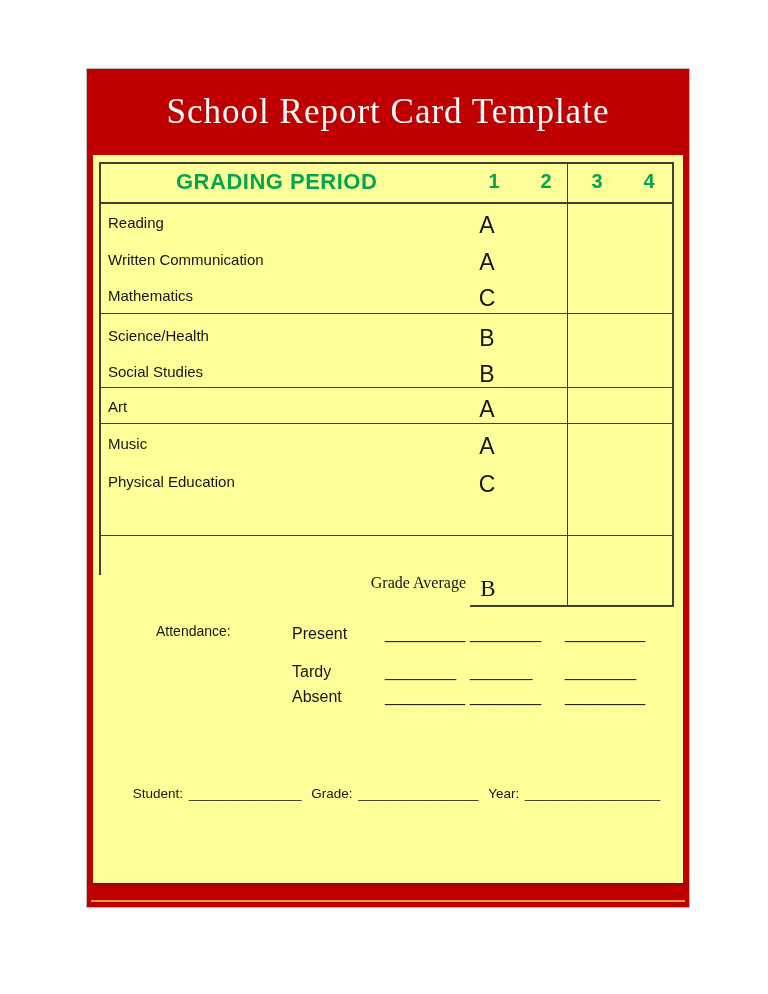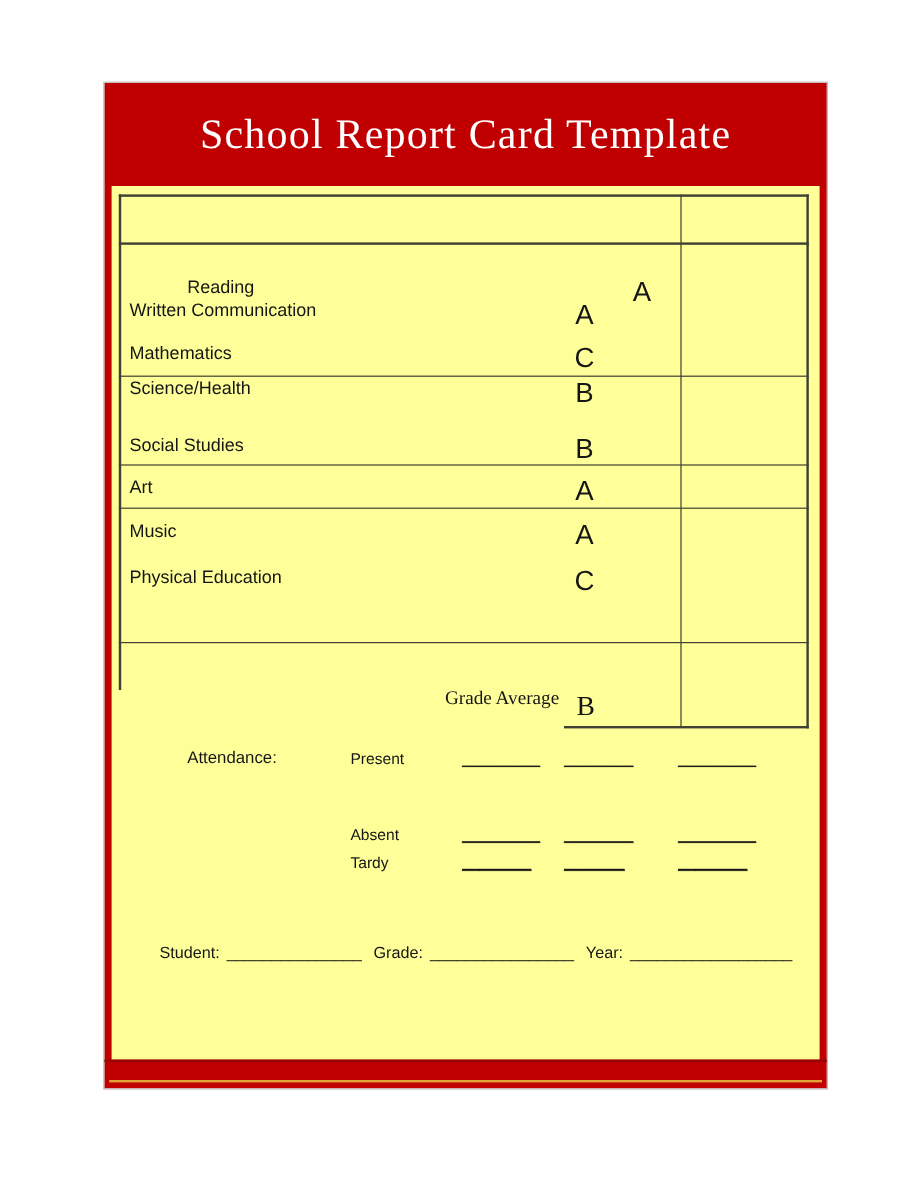"GRADING PERIOD" div.thead { html: none -> <div> <span>GRADING PERIOD</span> <span>1</span> <span>2</span> <span>3</span> <span>4</span> </div> }
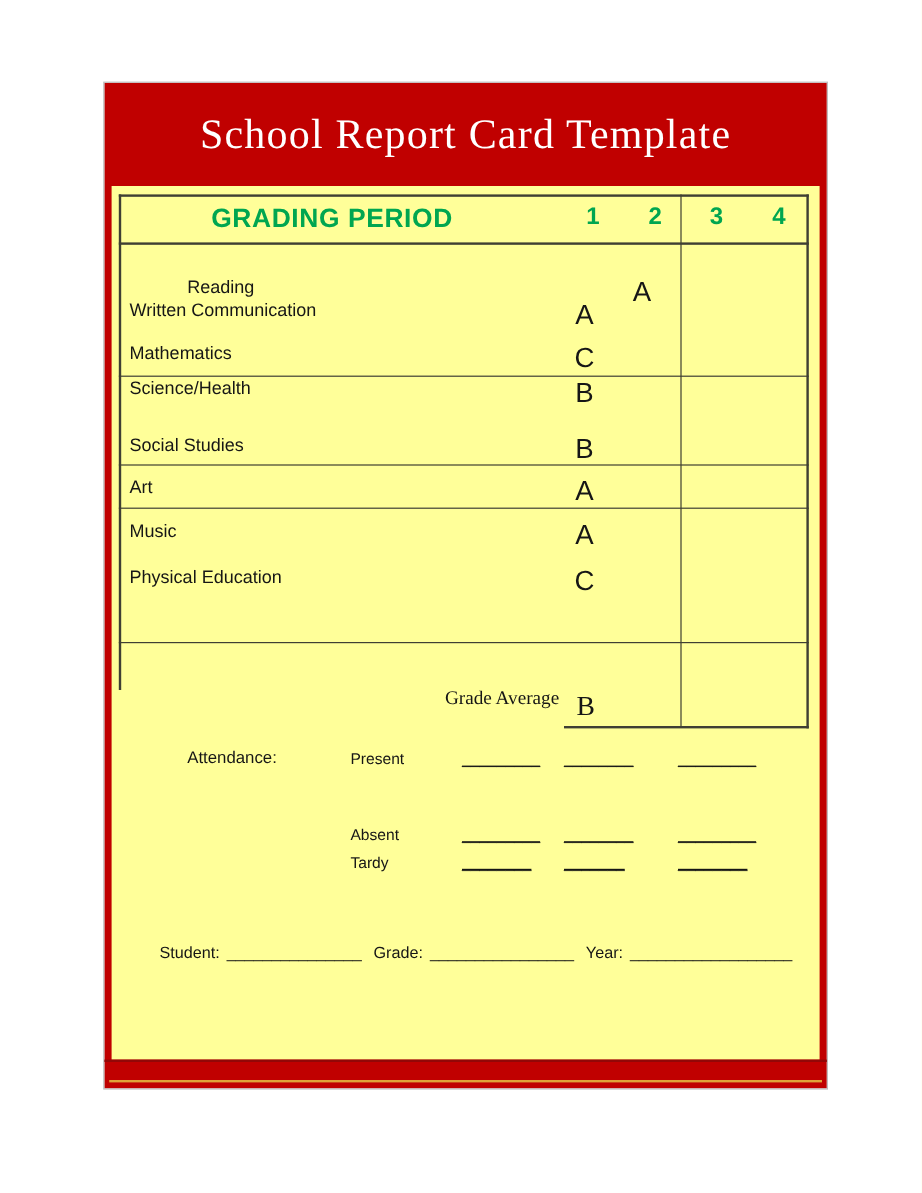"Reading" .r0 { margin-left: 48px -> none; top: 60px -> 42px }
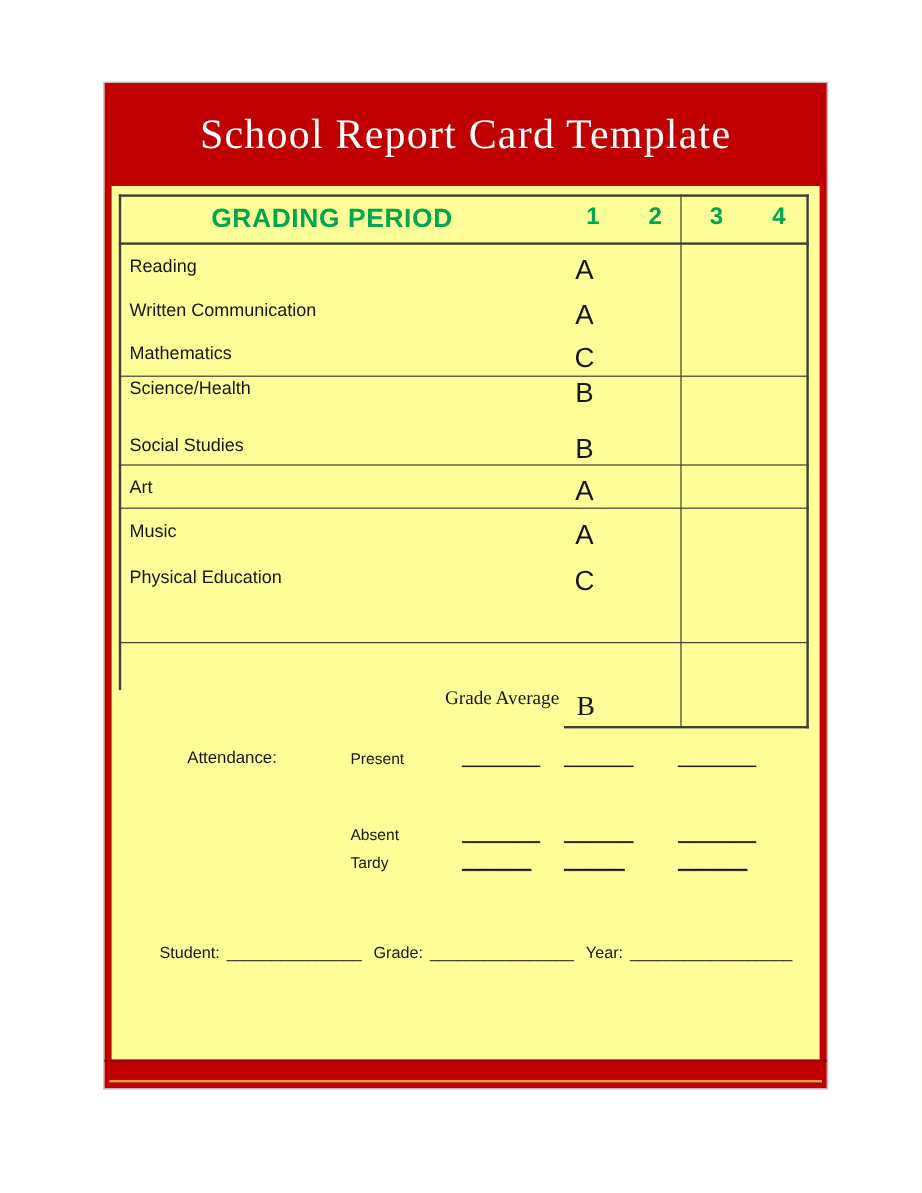"Science/Health" .r3 { top: 144px -> 155px }
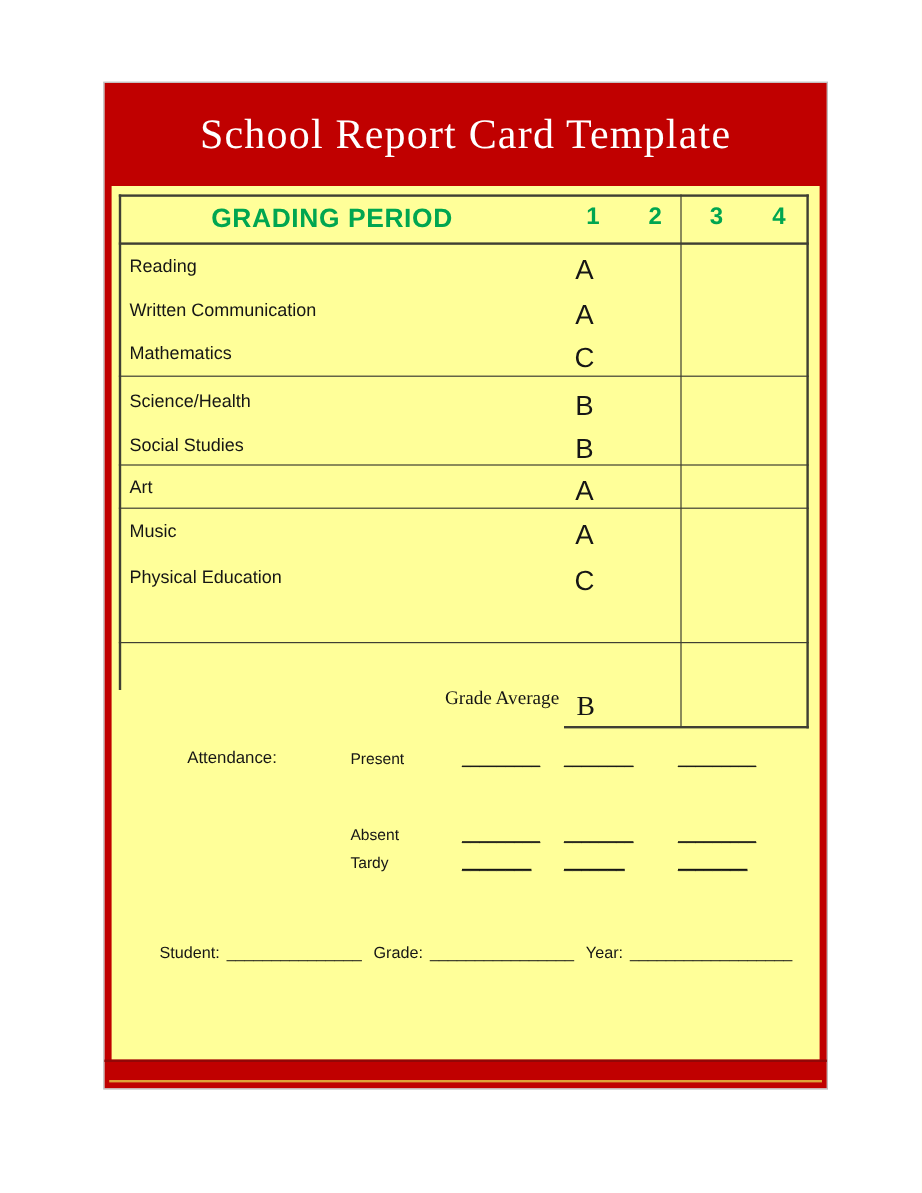"Present" .att-row { font-size: 13px -> 16px }
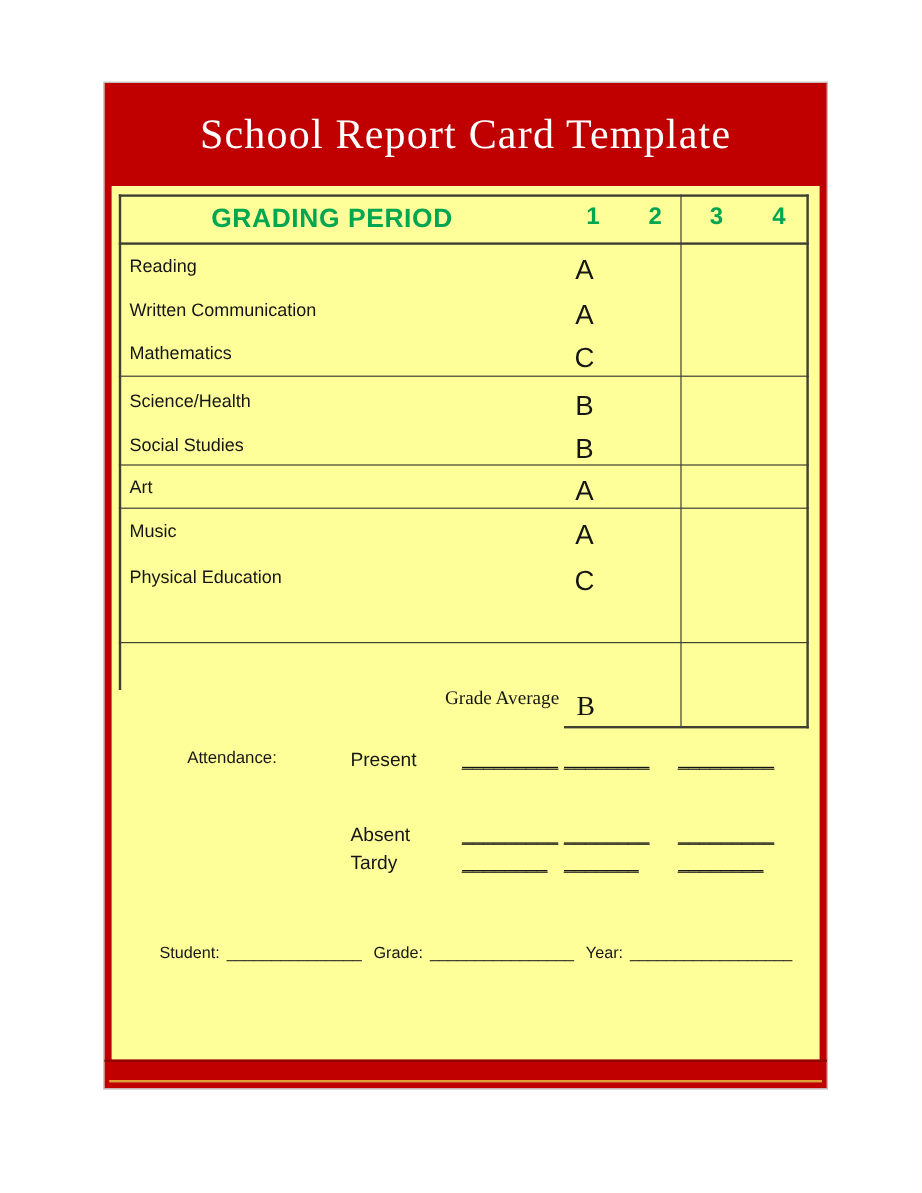"_________" .att-row .blank { text-decoration: underline -> none }
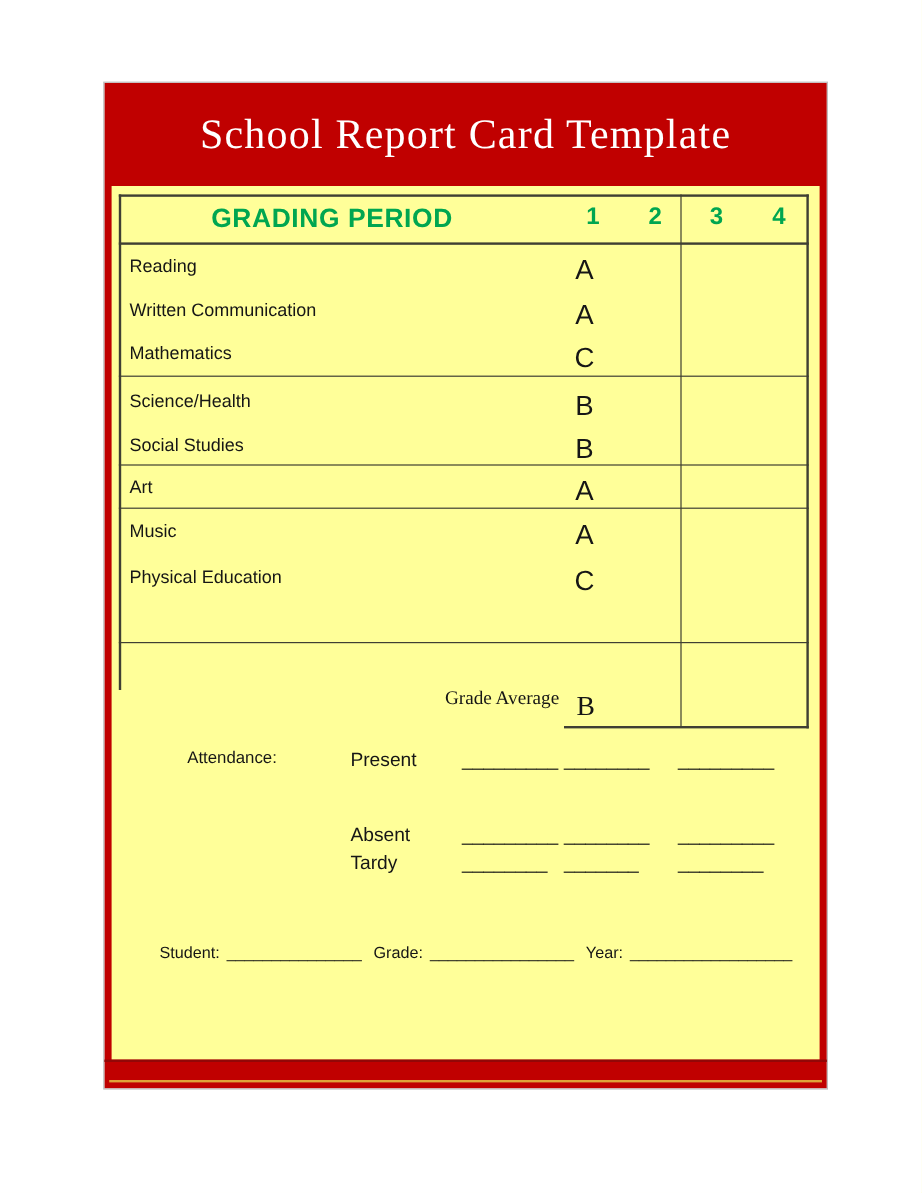"Tardy" .att-tardy { top: 556px -> 508px }
